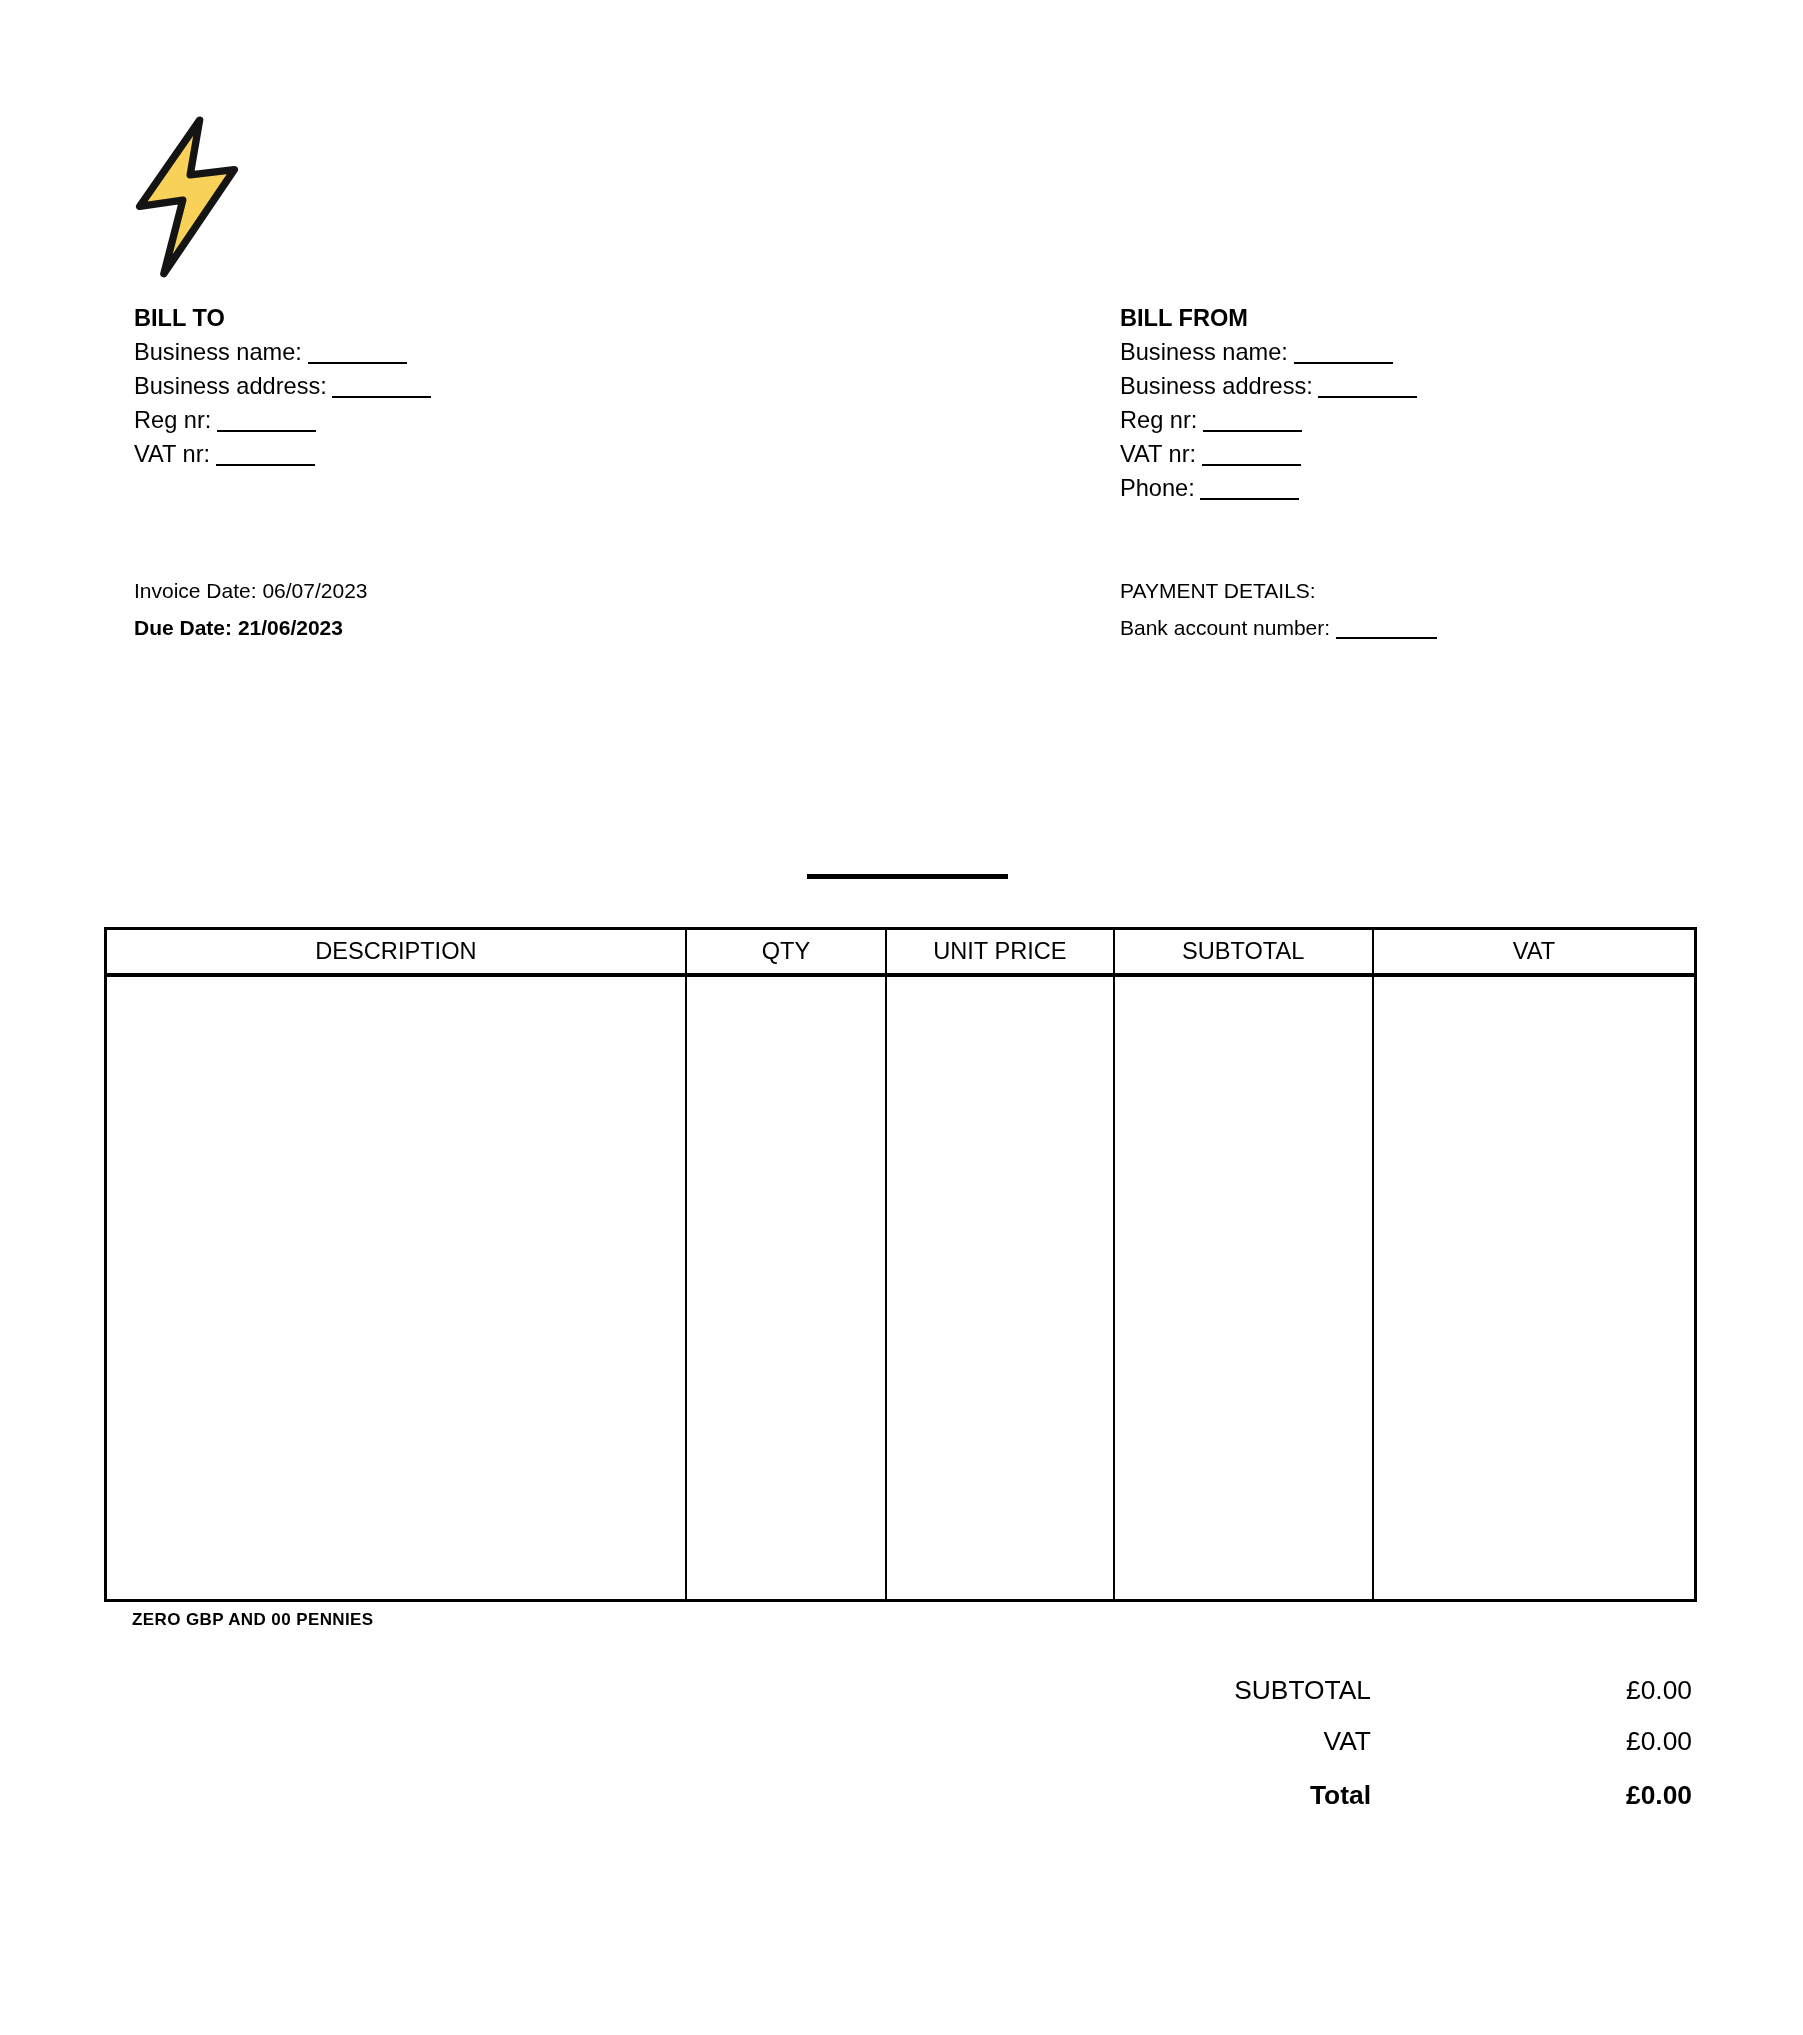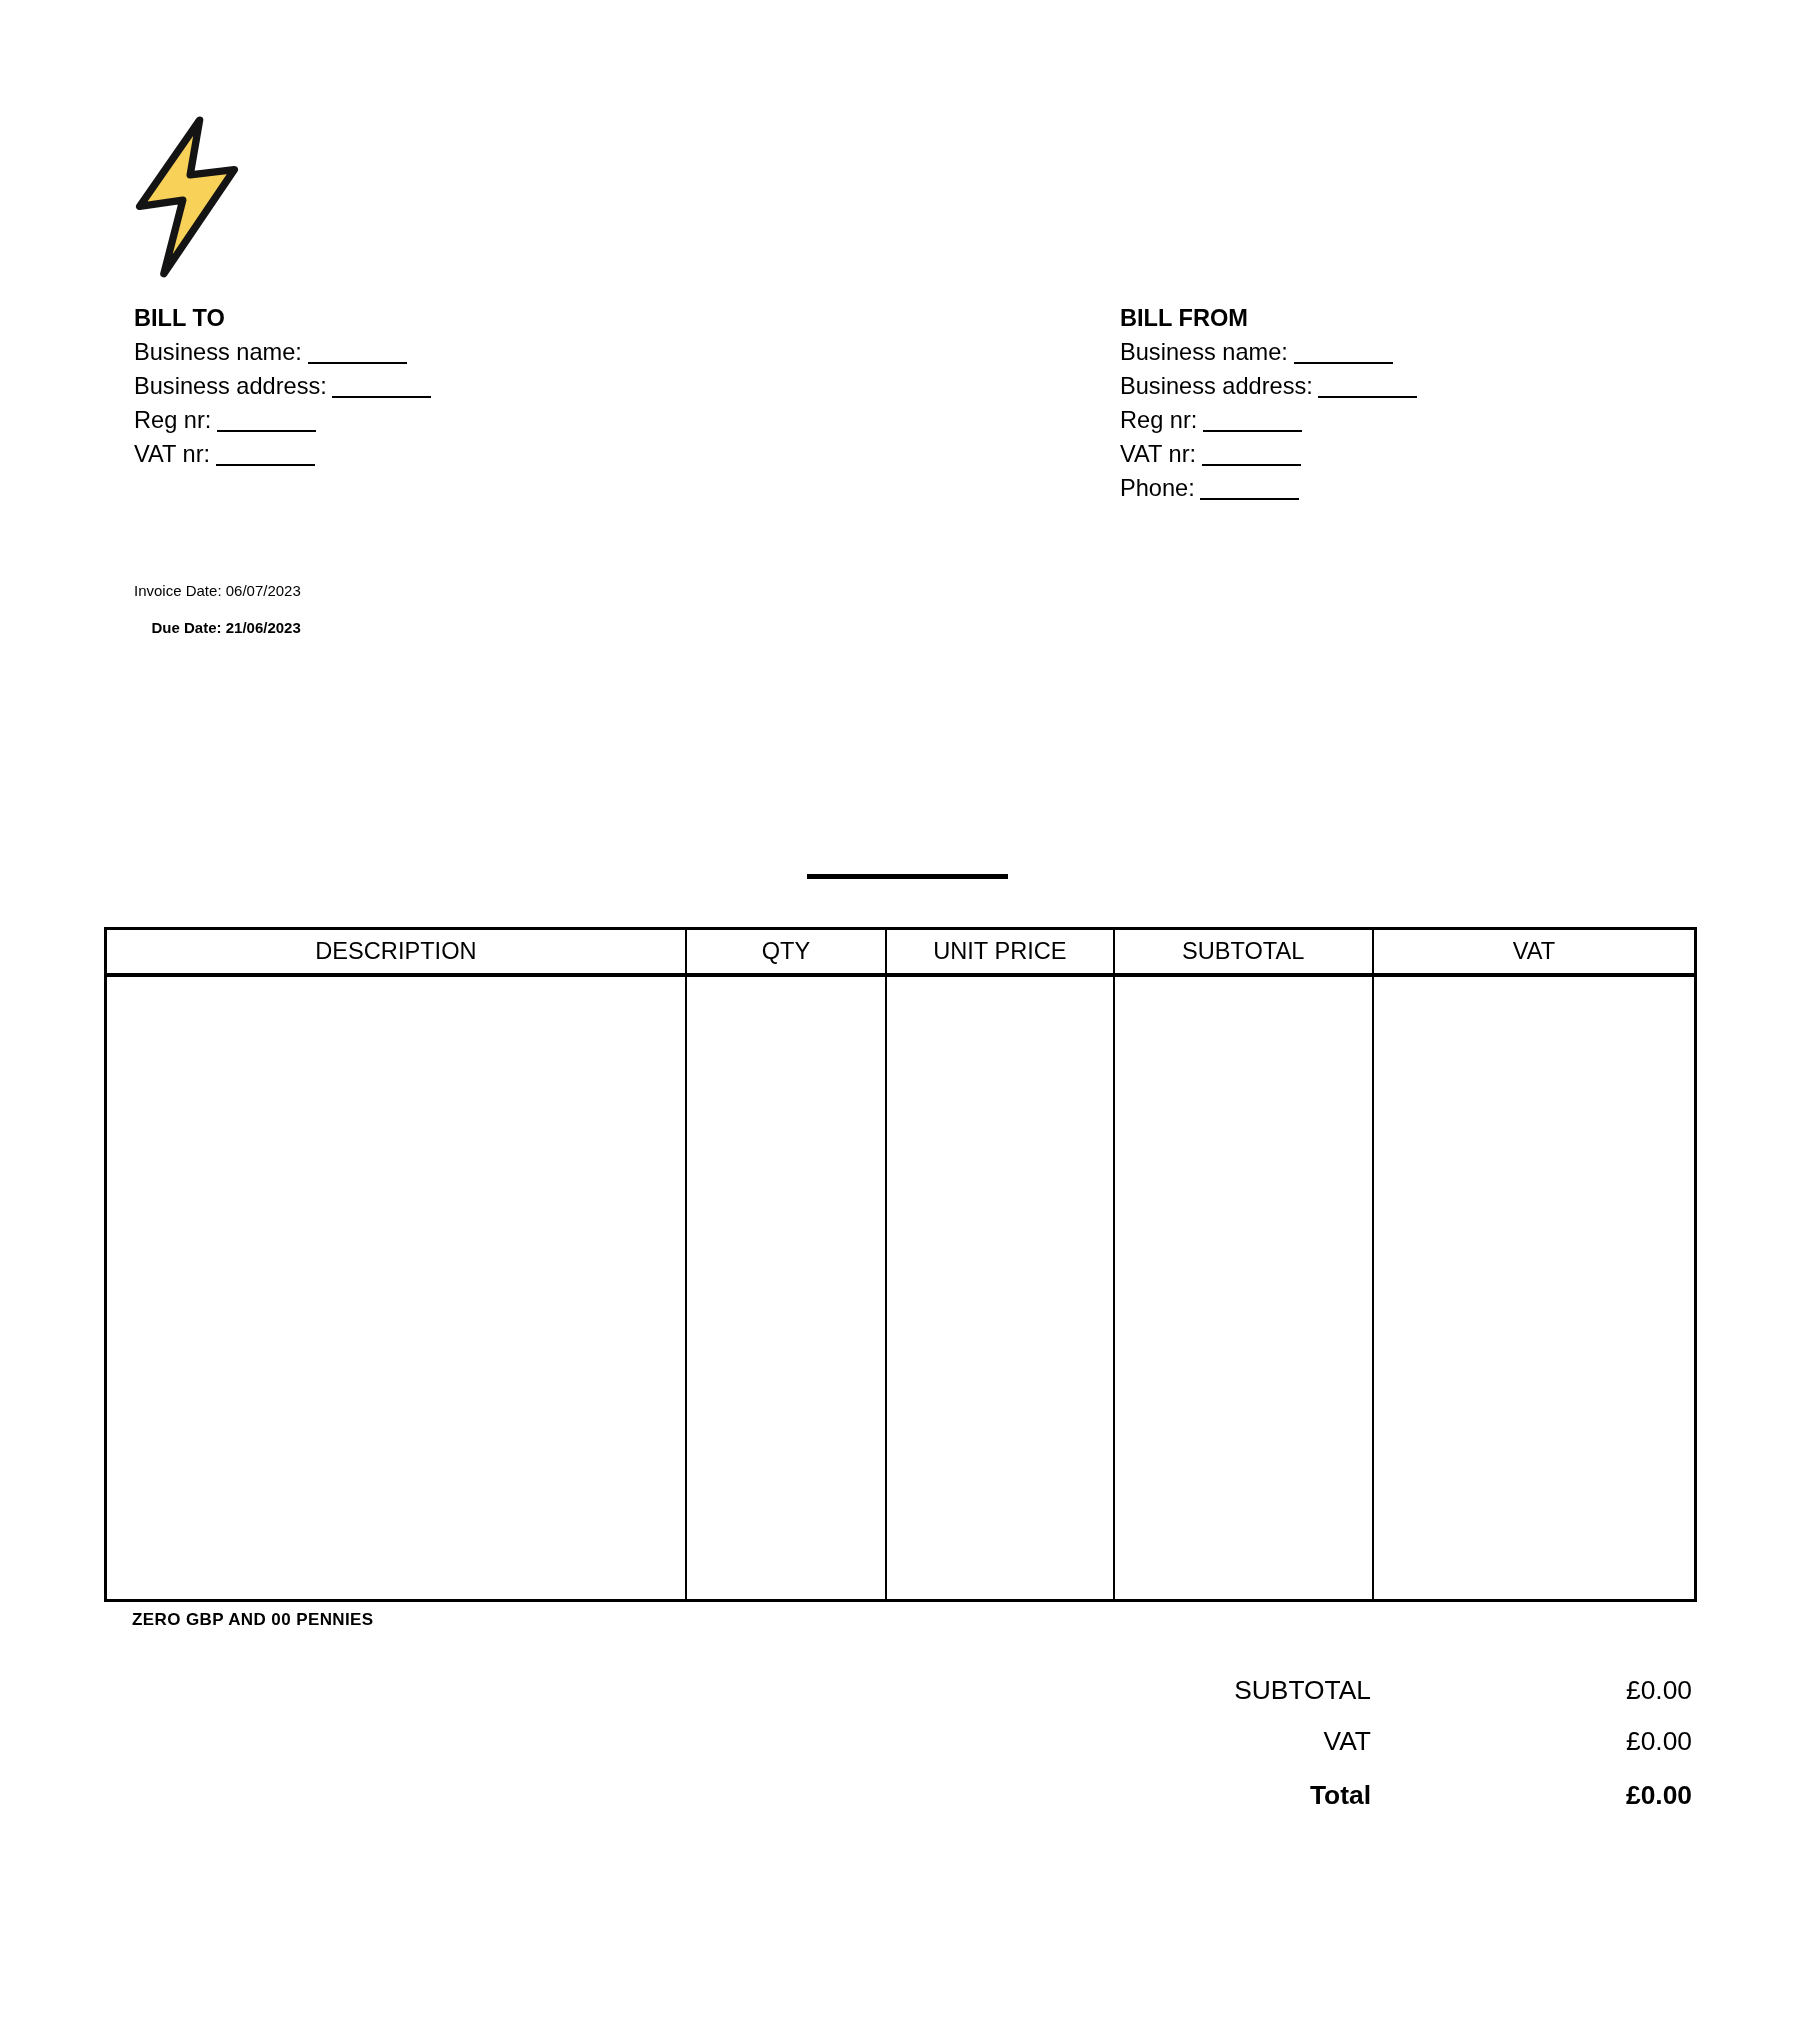"Invoice Date: 06/07/2023" .meta-block { font-size: 15px -> 21px; text-align: right -> none }
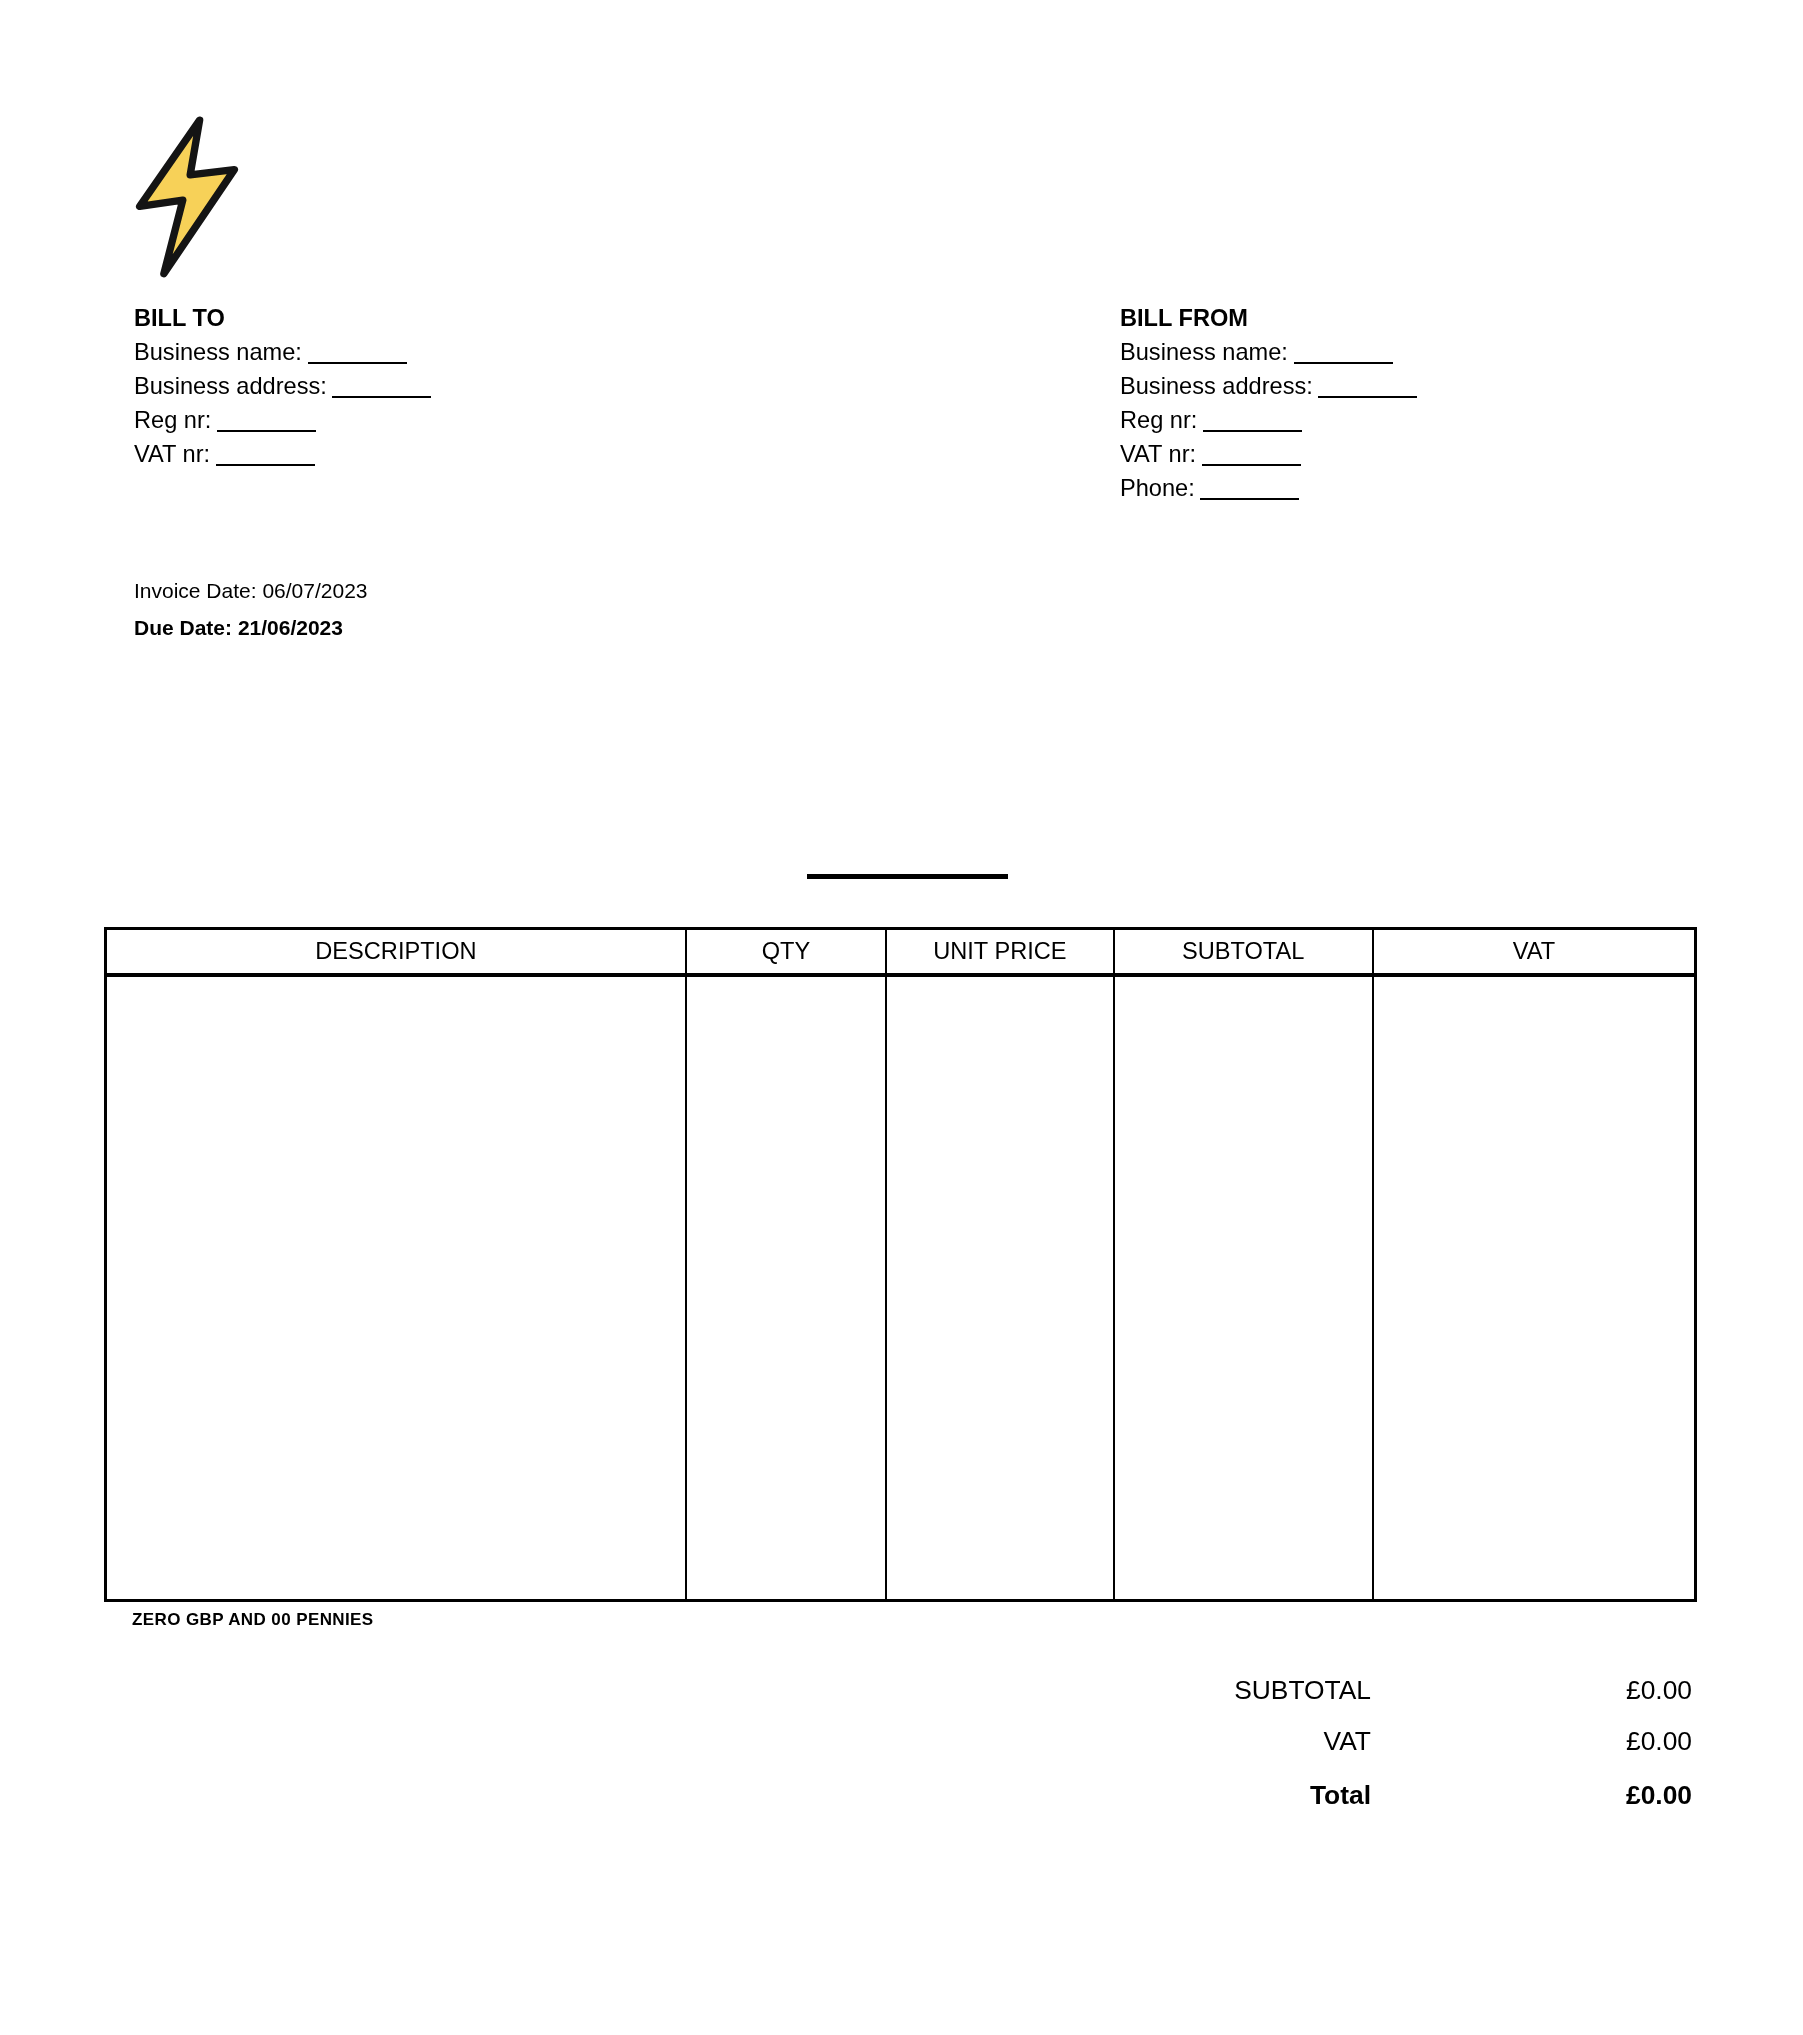"PAYMENT DETAILS:" div.meta-block { html: none -> <div> <div>PAYMENT DETAILS:</div> <div><span>Bank account number:</span><span></span></div> </div> }
